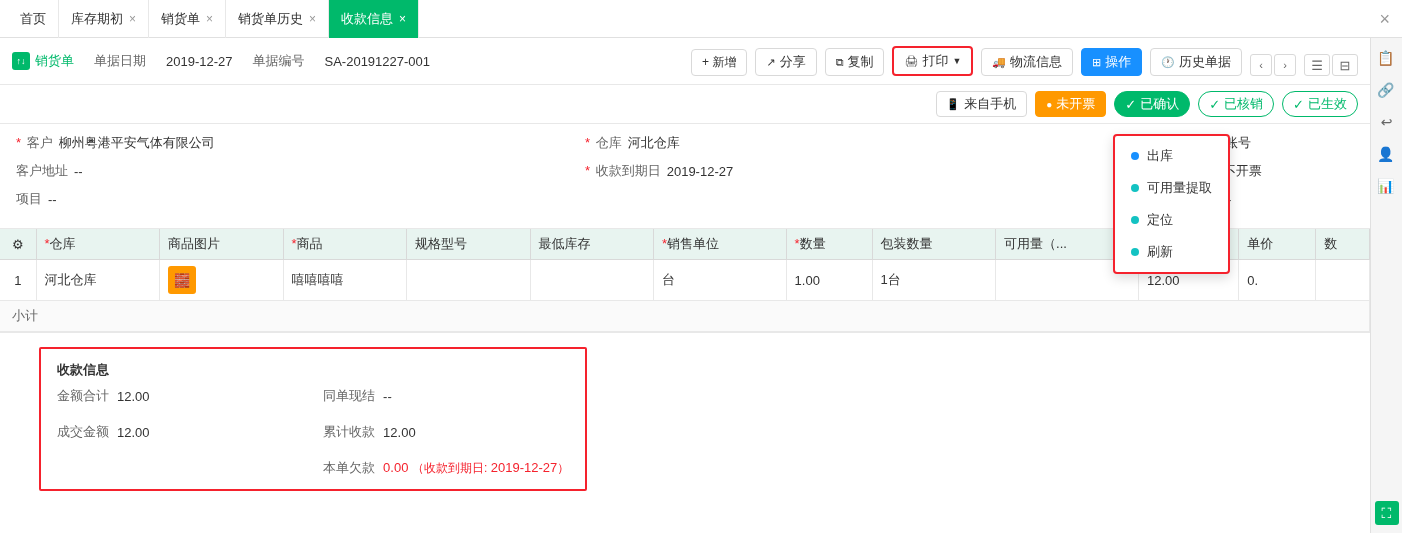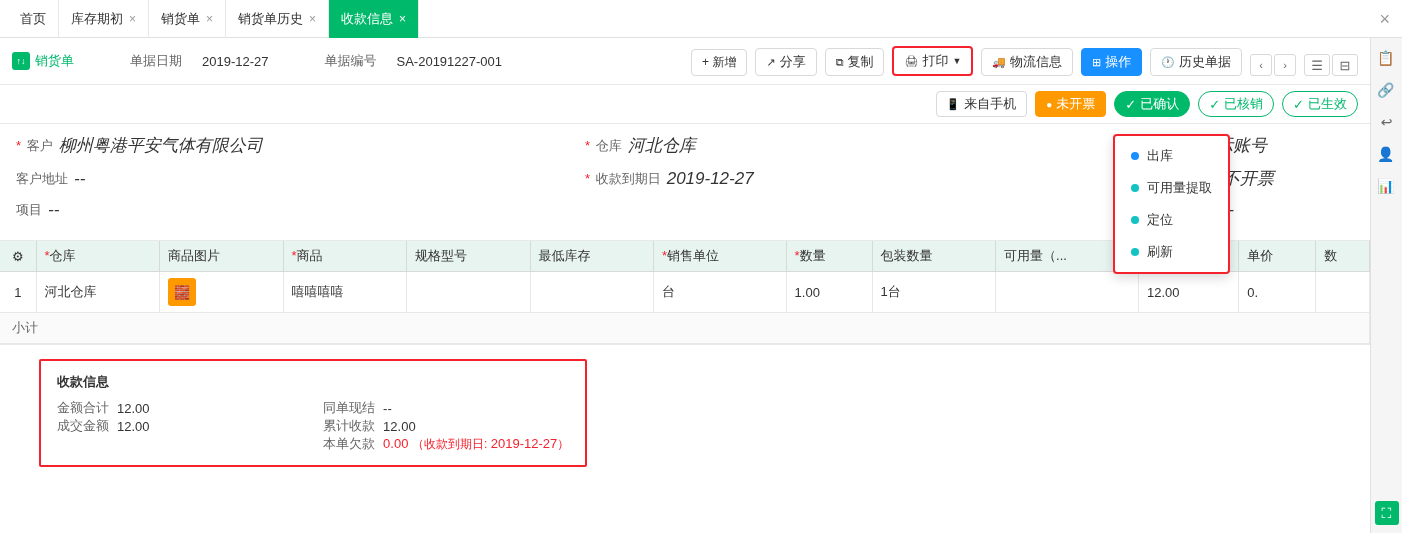"单据日期" .doc-meta-label { margin-left: 36px -> none }
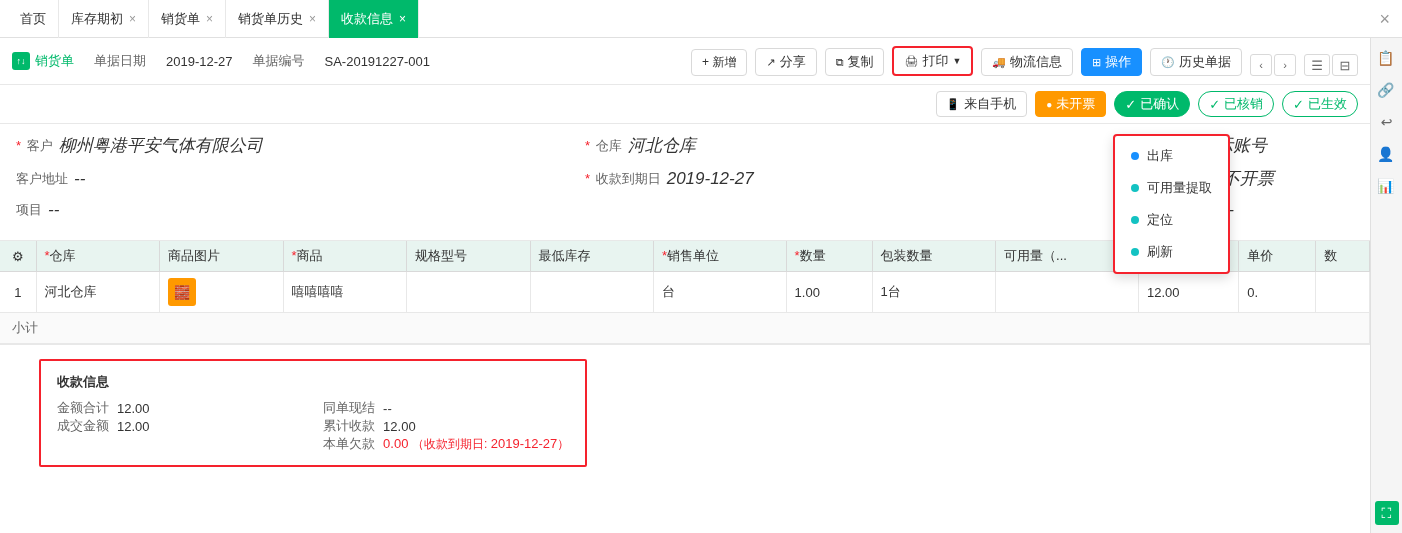"柳州粤港平安气体有限公司" .form-value { font-size: 17px -> 13px; font-style: italic -> none }
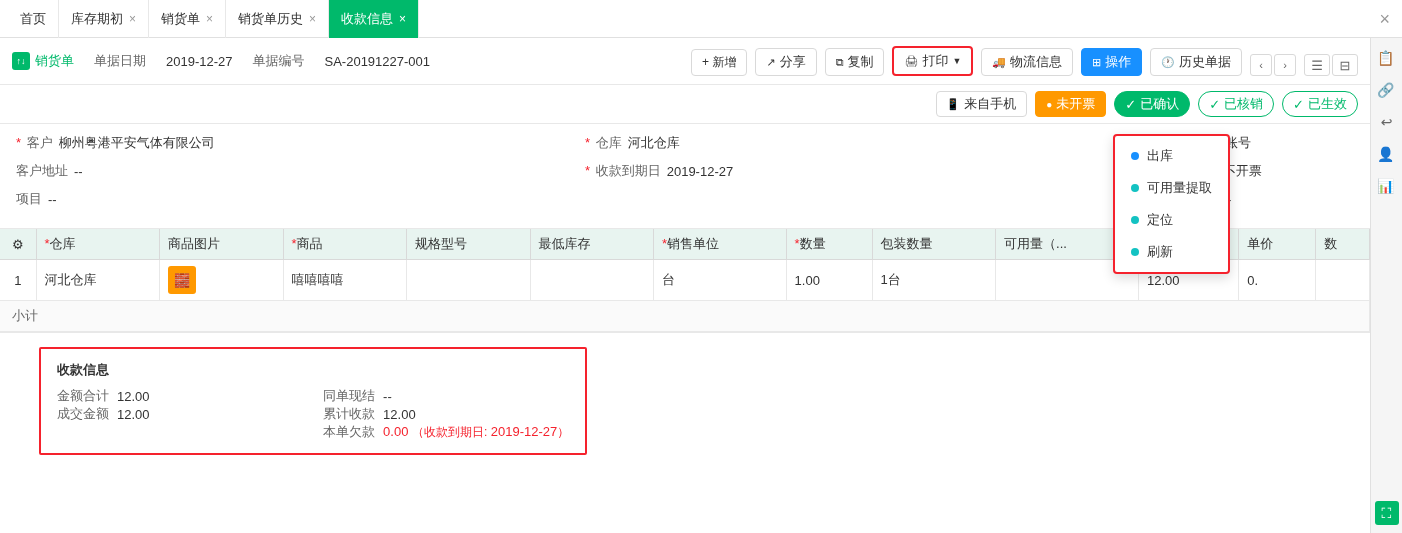"金额合计" .payment-grid { gap: 0 20px -> 18px 20px }
